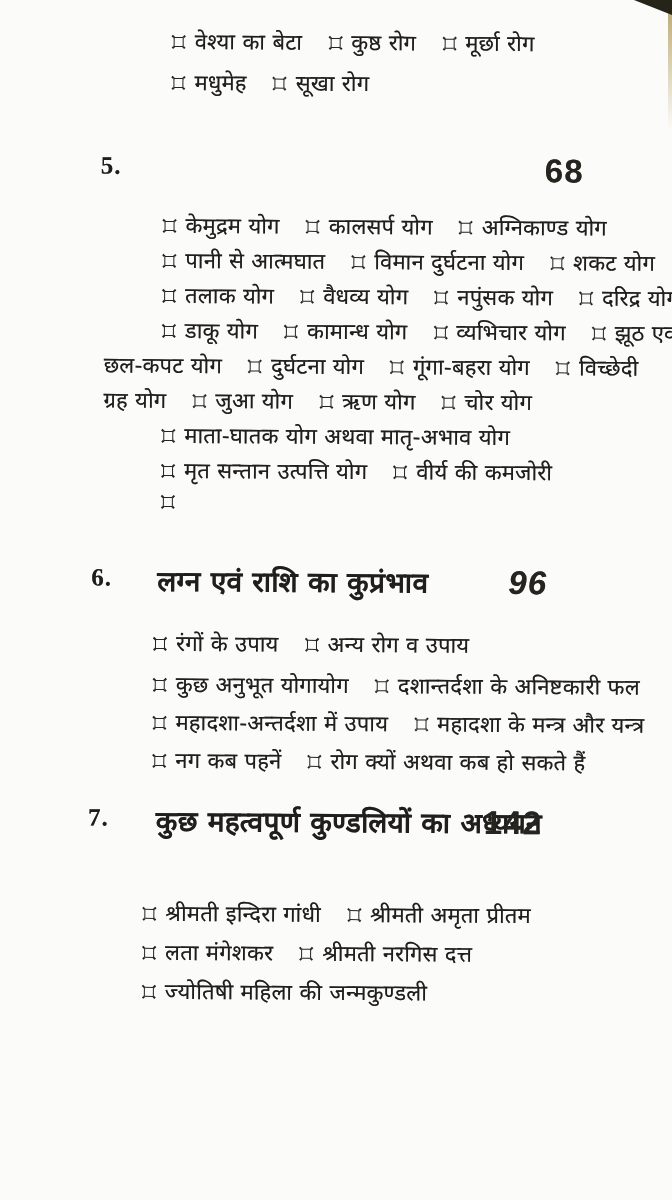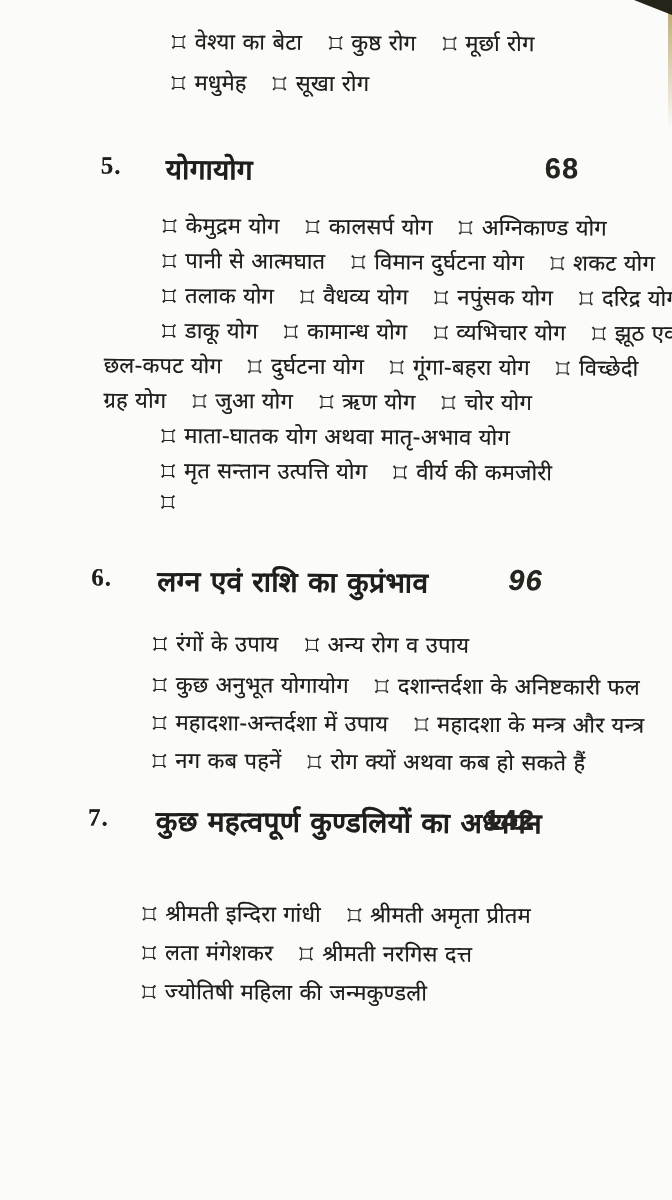"योगायोग" span.title { html: <span>योगायोग</span> -> none }
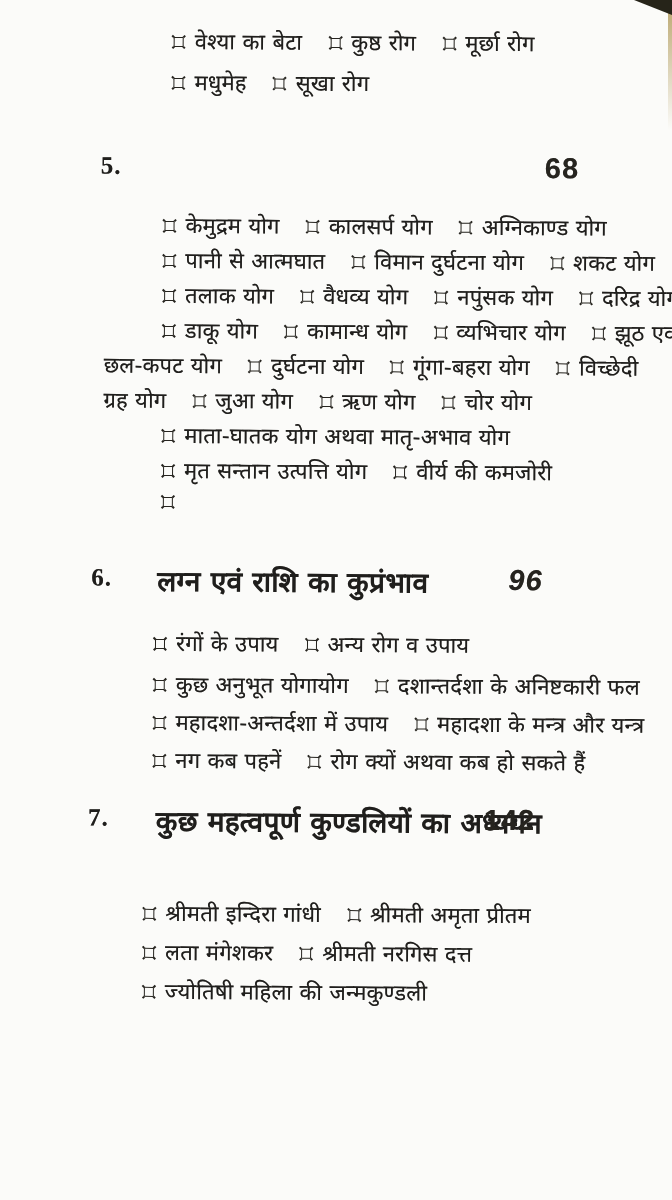"68" .heading .pagenum { font-size: 29px -> 33px }
